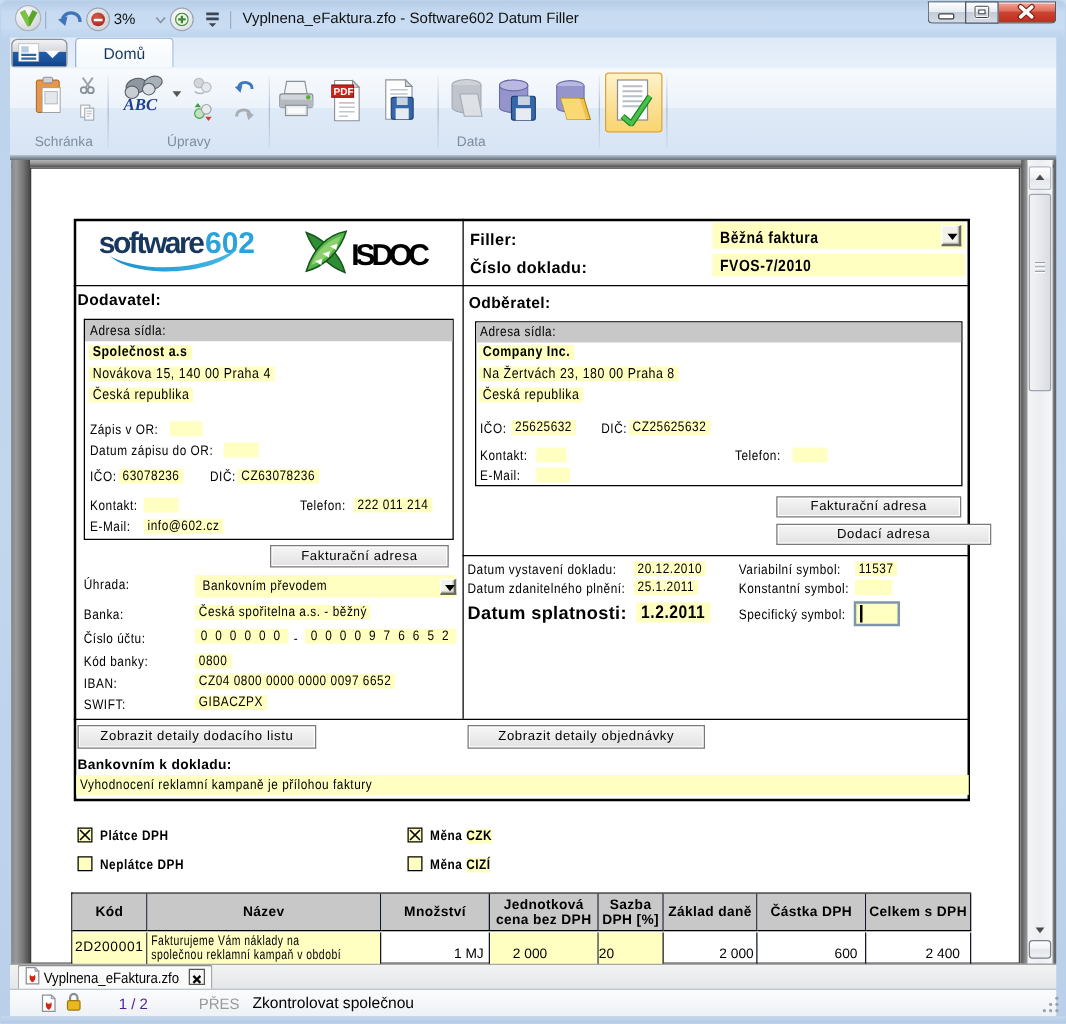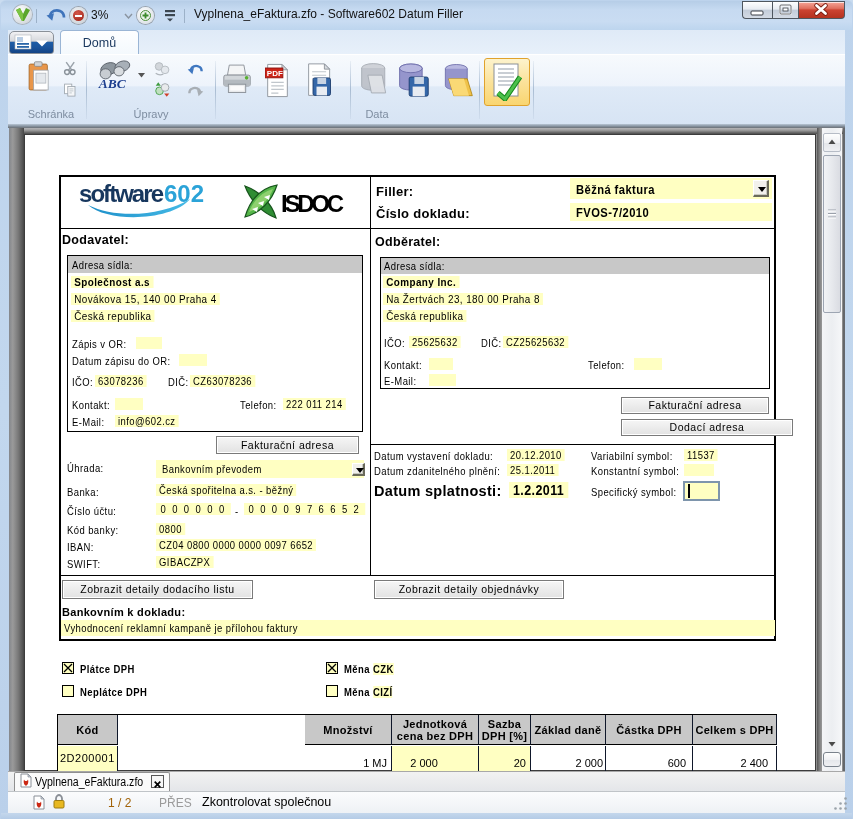"Název" div.tc { html: none -> <div>Název</div> }
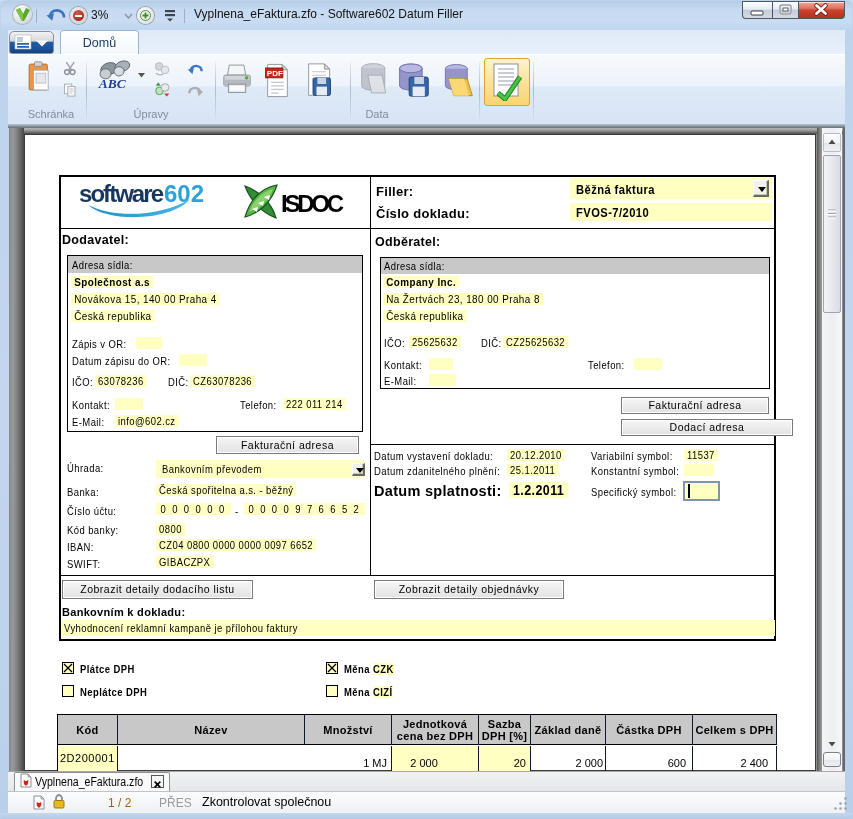"Fakturujeme Vám náklady na" div.tc { html: none -> <div><span>Fakturujeme Vám náklady na<br>společnou reklamní kampaň v období</span></div> }
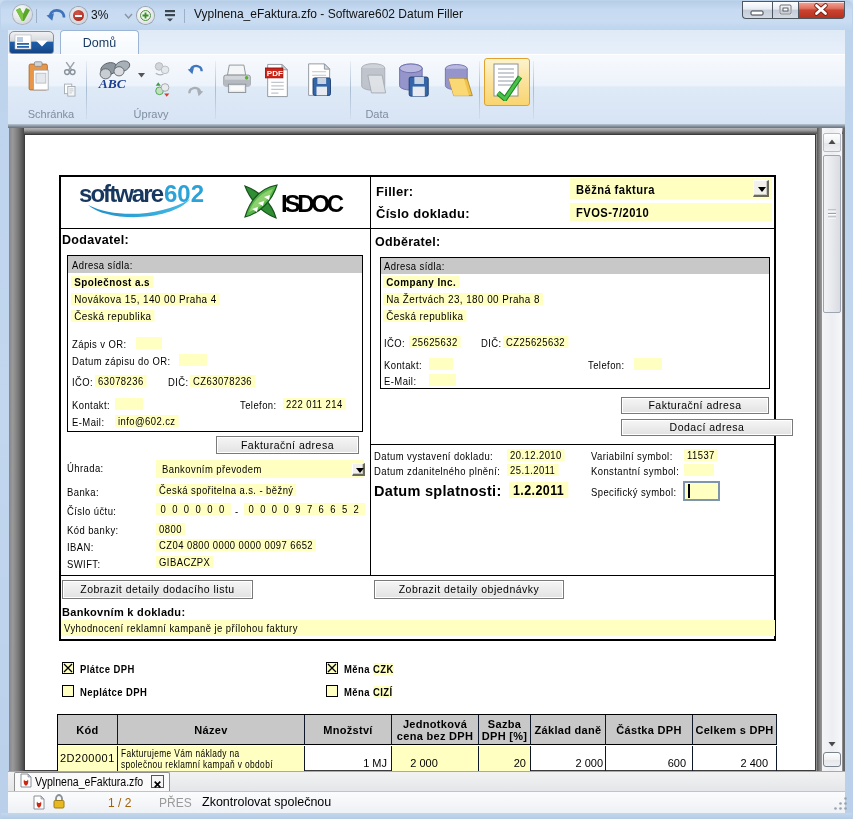"20" div.tc { text-align: right -> none }
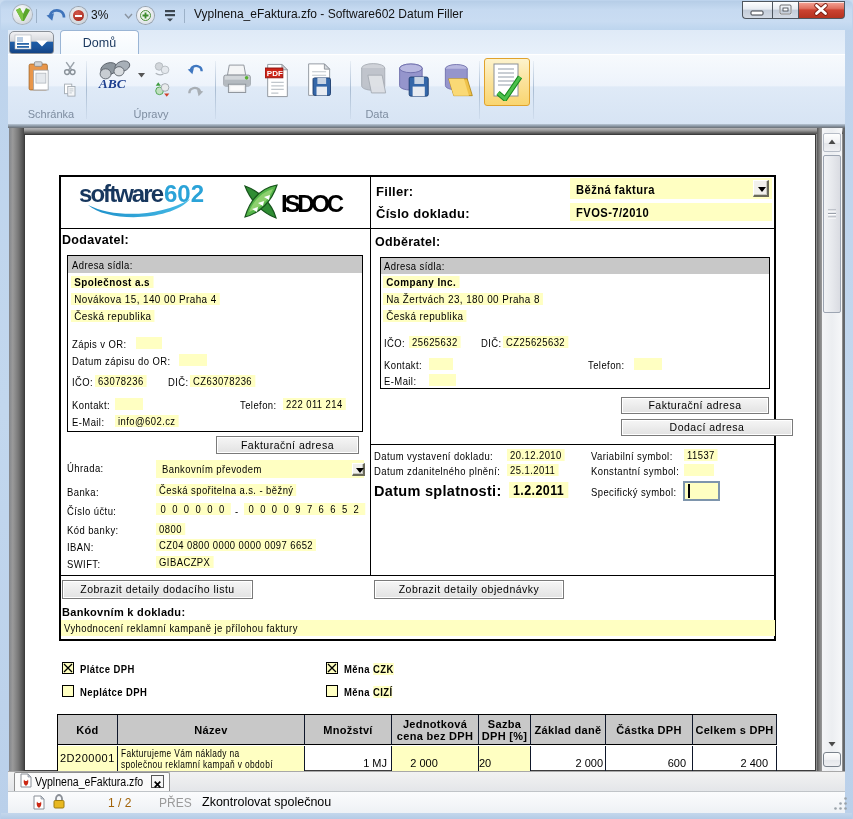"1 / 2" div.abs { color: #a16207 -> #4c1d95; left: 108px -> 95px }
